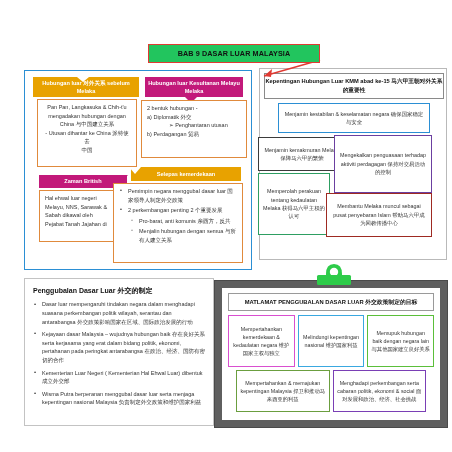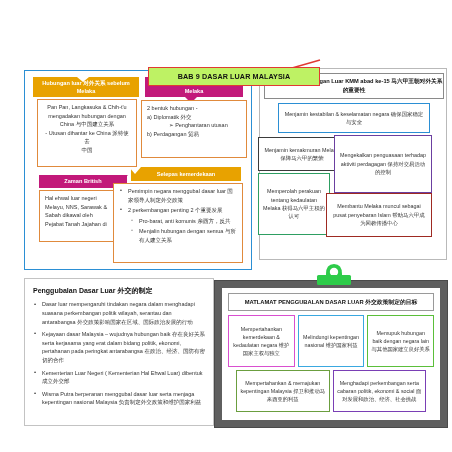"BAB 9 DASAR LUAR MALAYSIA" #title-banner { background: #bef264 -> #22c55e; margin-top: 23px -> none }
